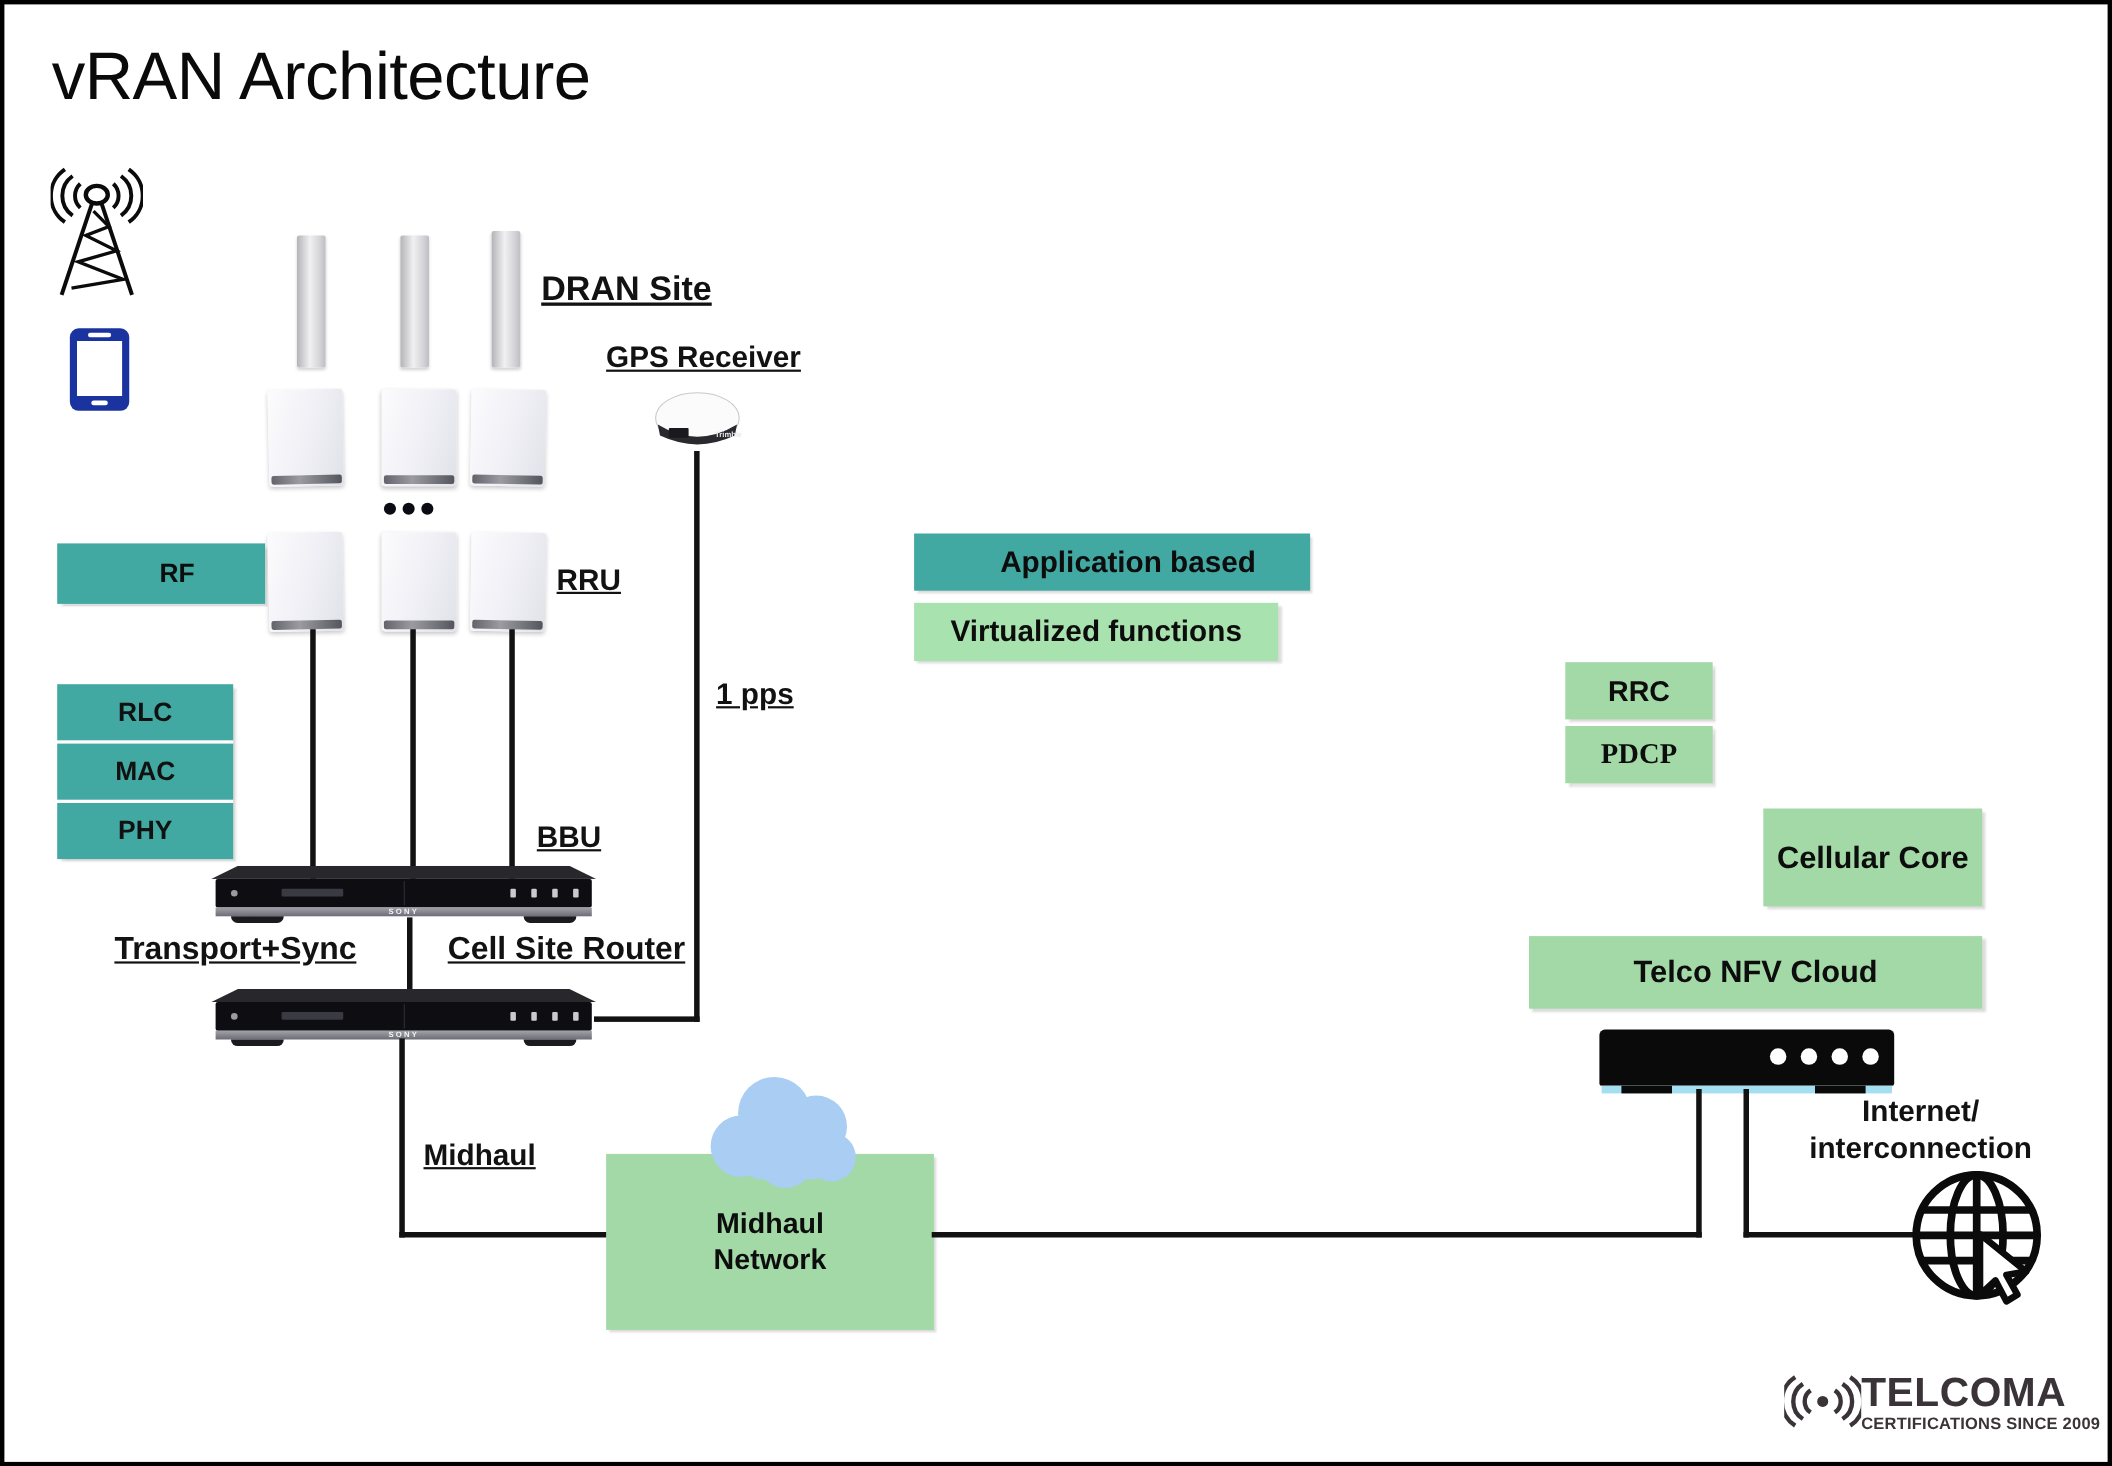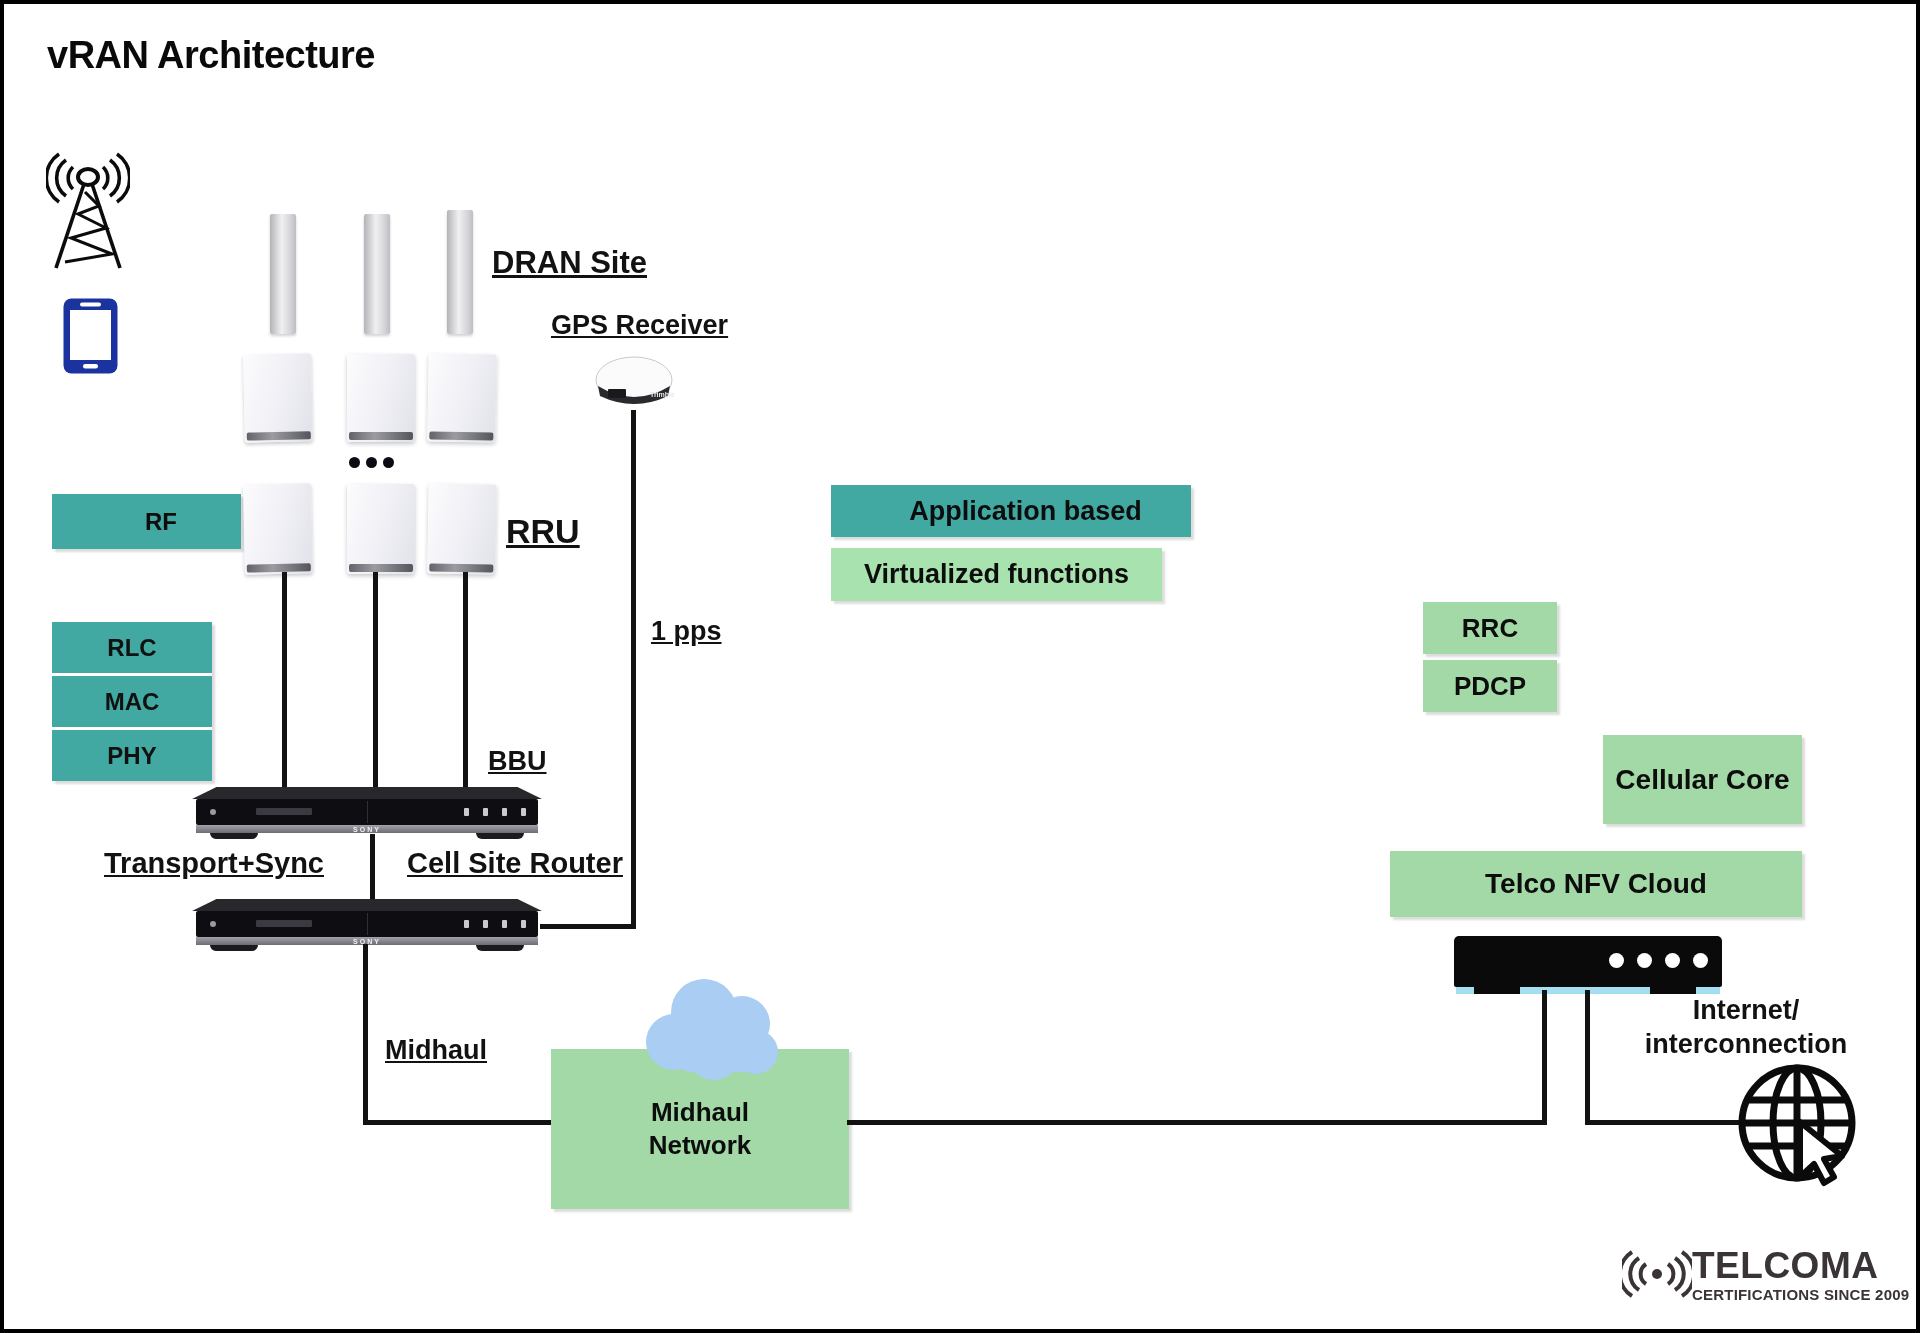"vRAN Architecture" .title { font-size: 38px -> 61px; font-weight: 700 -> 400 }
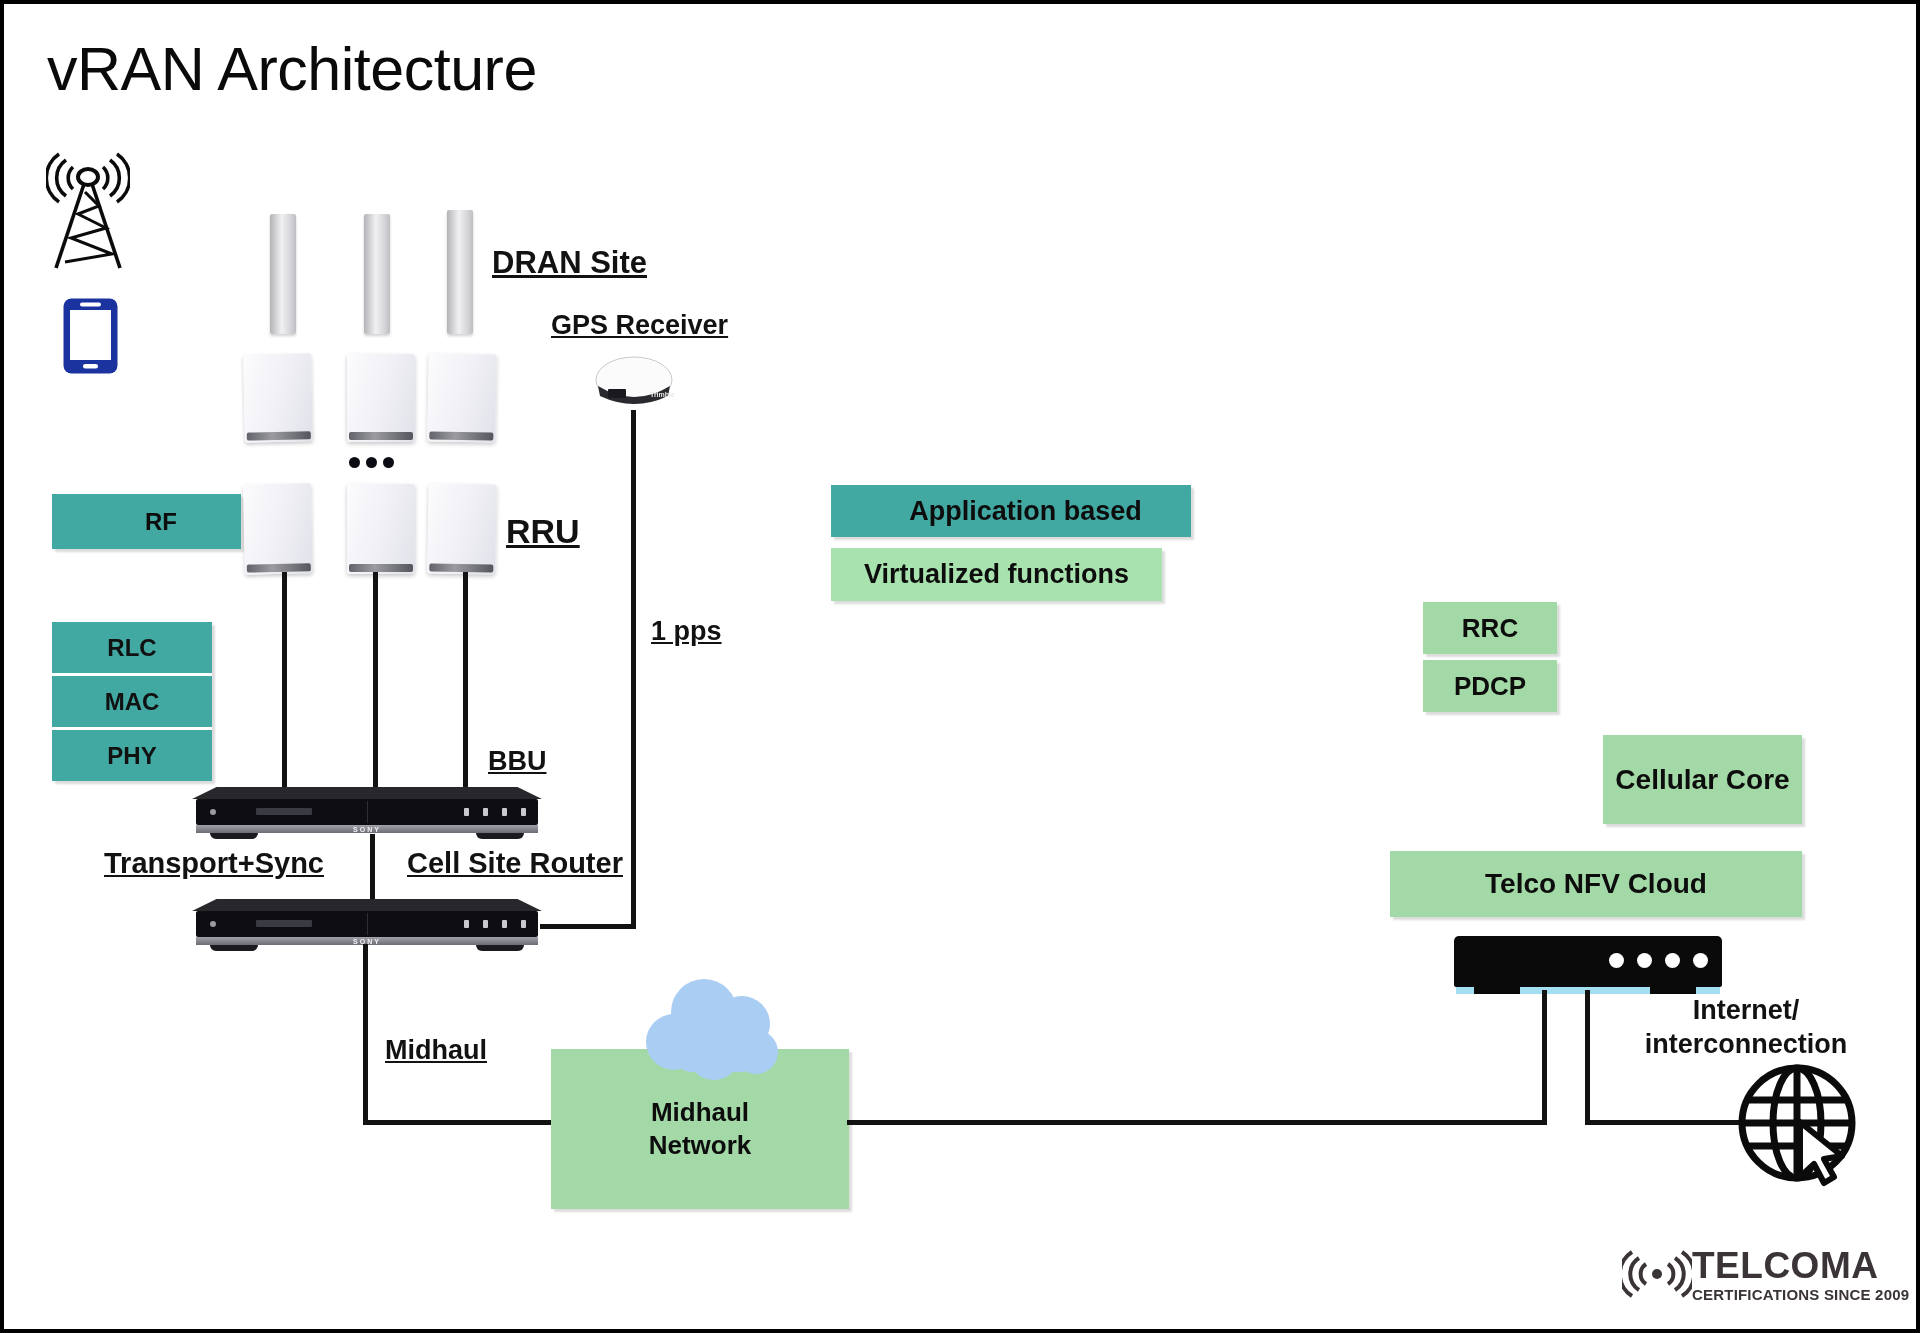"RRU" div.lbl { font-size: 34px -> 27px }
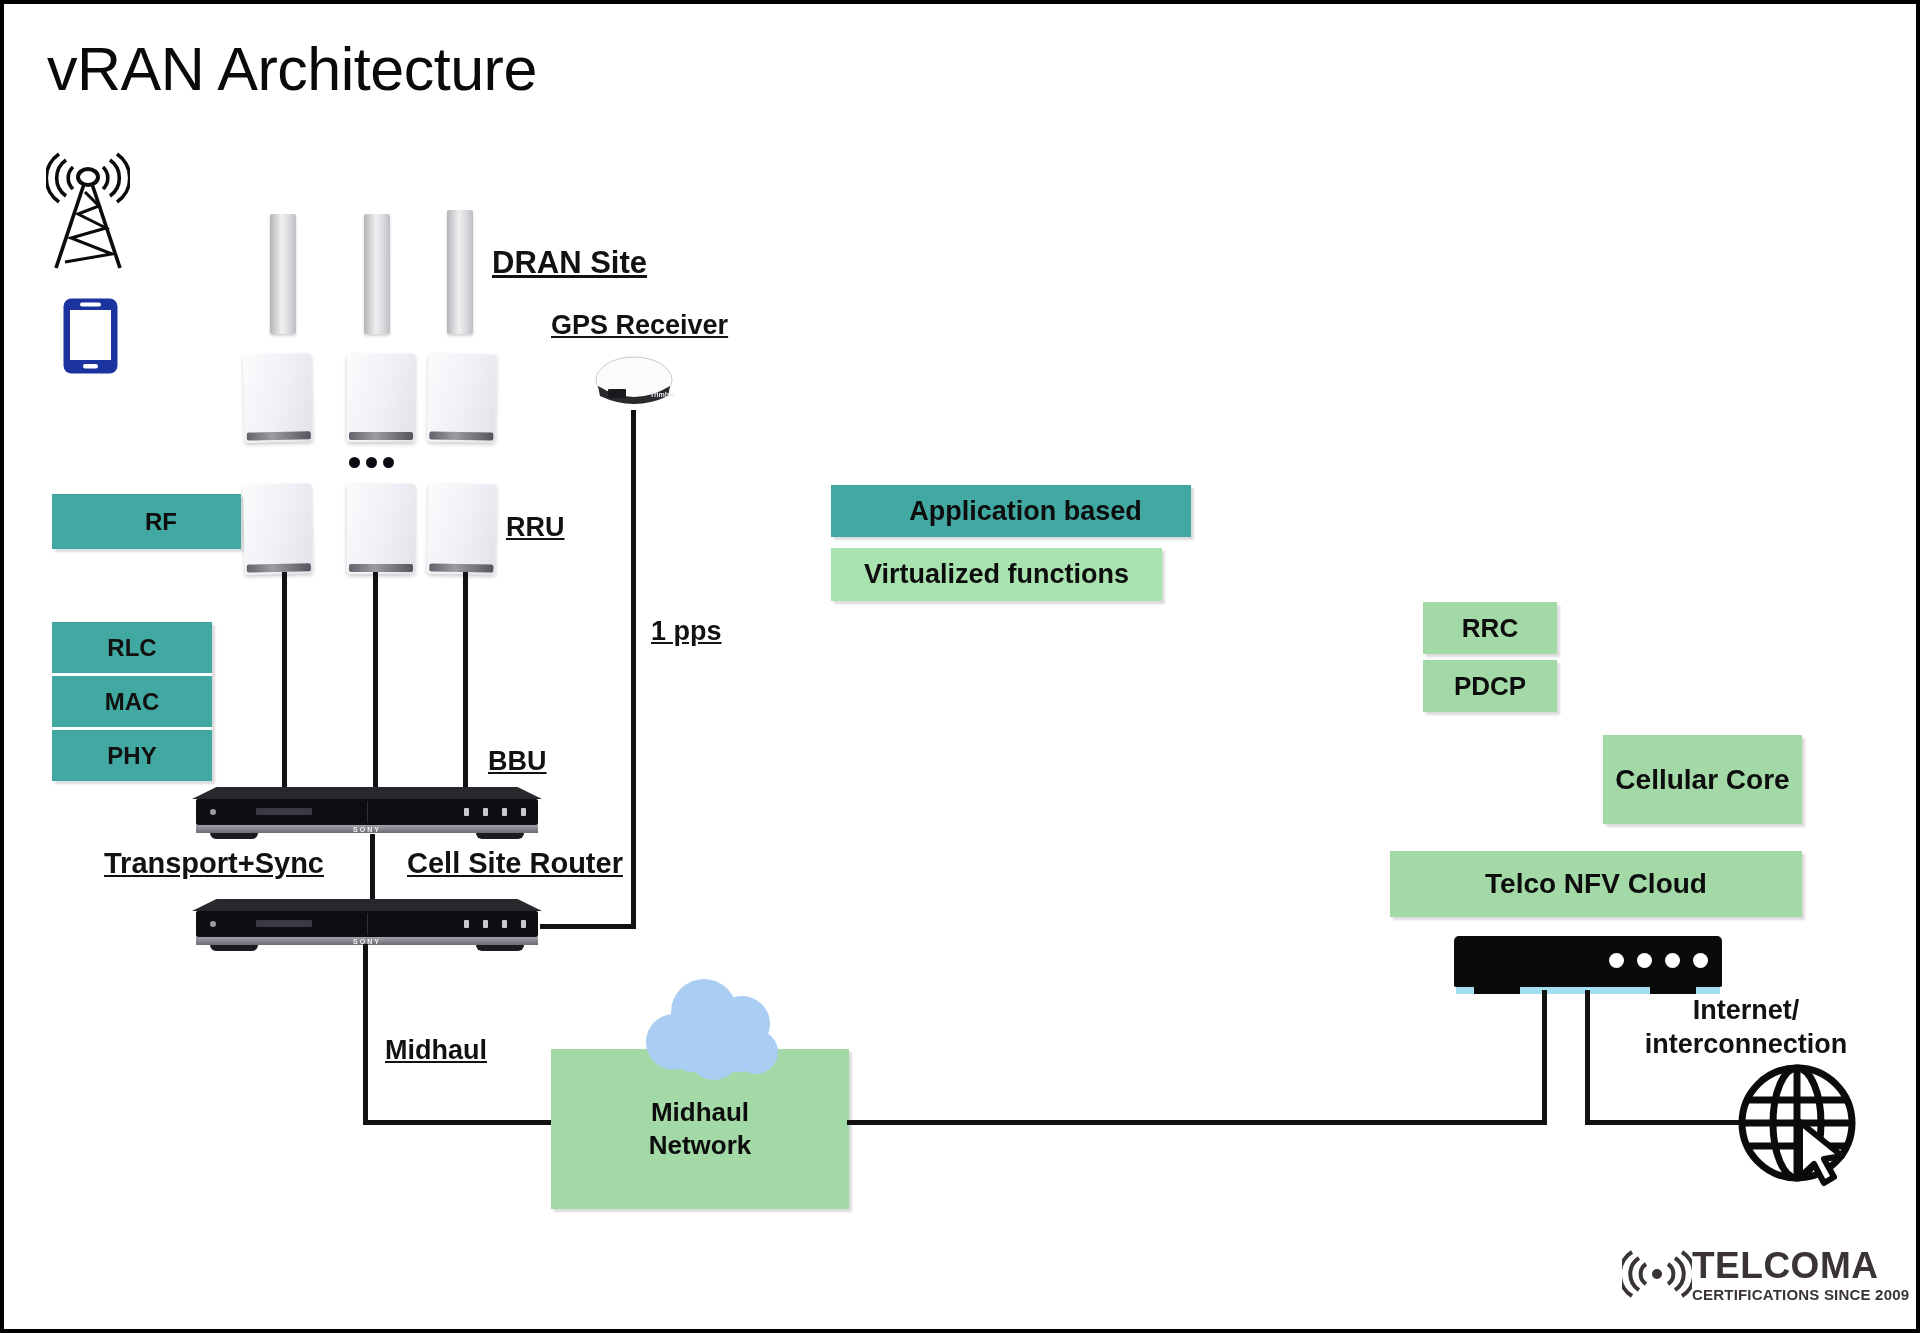"PDCP" div.box { font-family: none -> Liberation Serif, serif }
